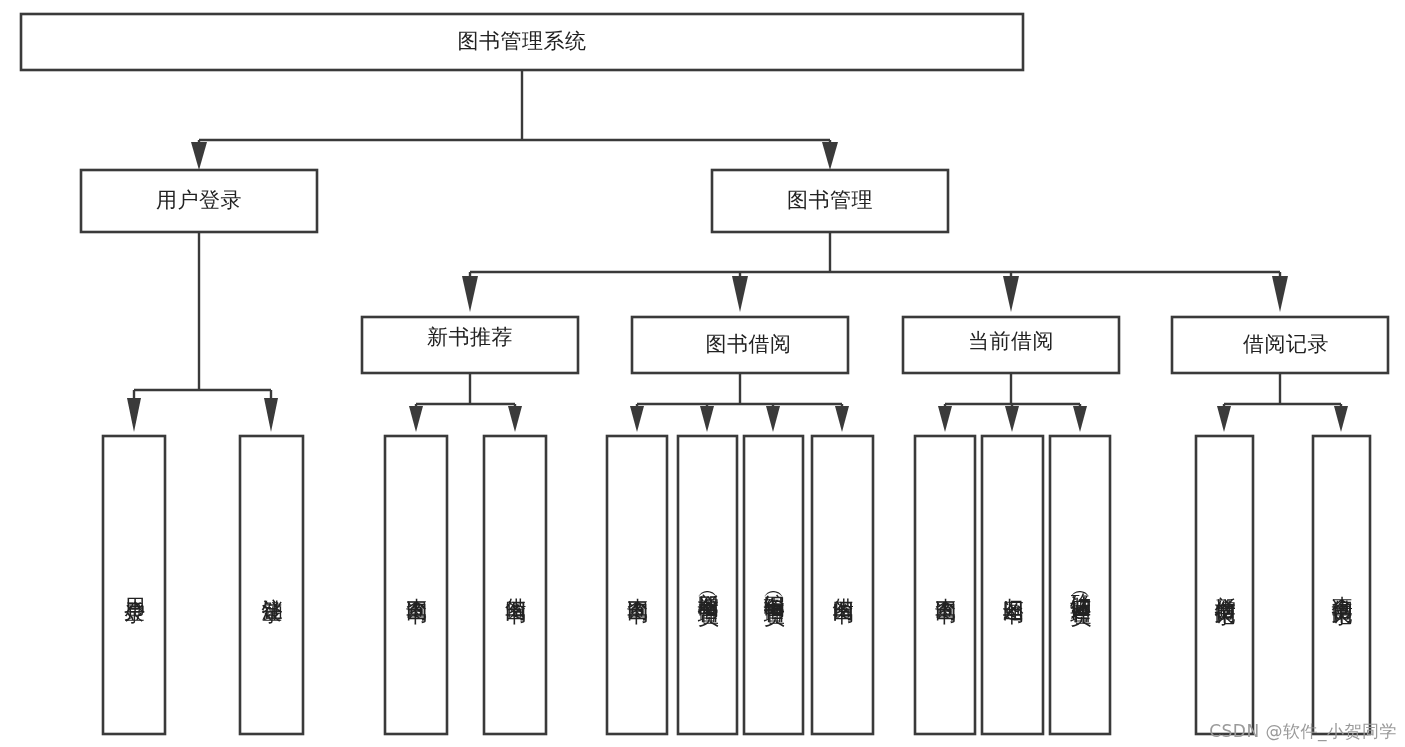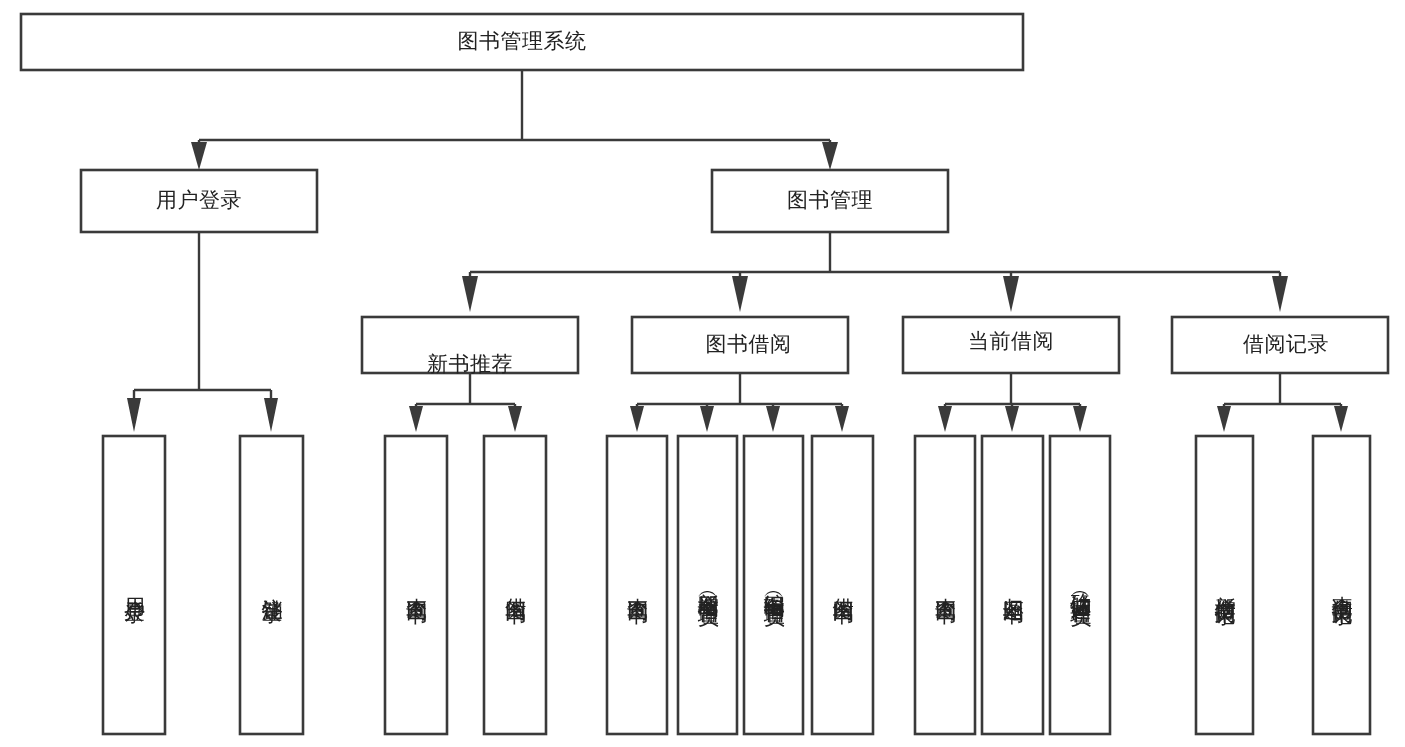"新书推荐" div.node-label { top: 333px -> 306px }
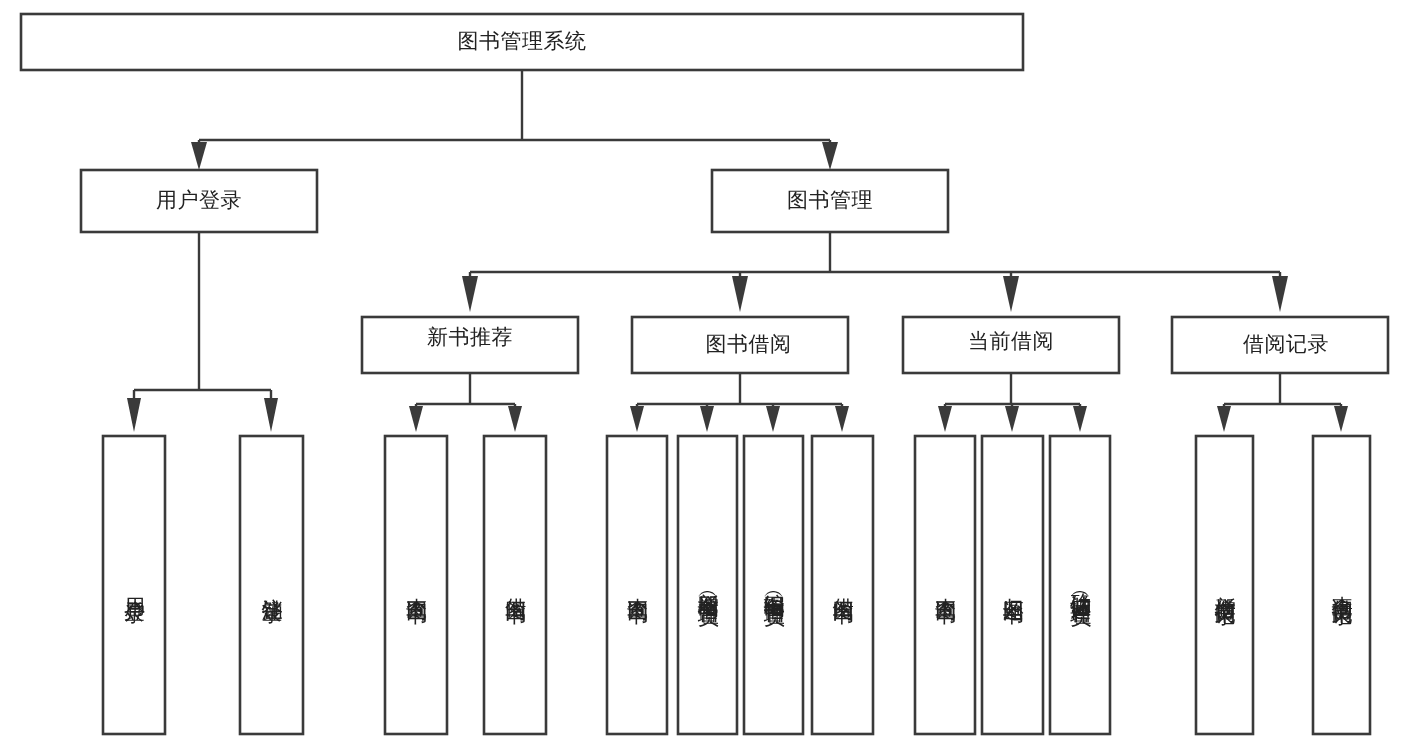"CSDN @软件_小贺同学" div.watermark { html: none -> <div>CSDN @软件_小贺同学</div> }
